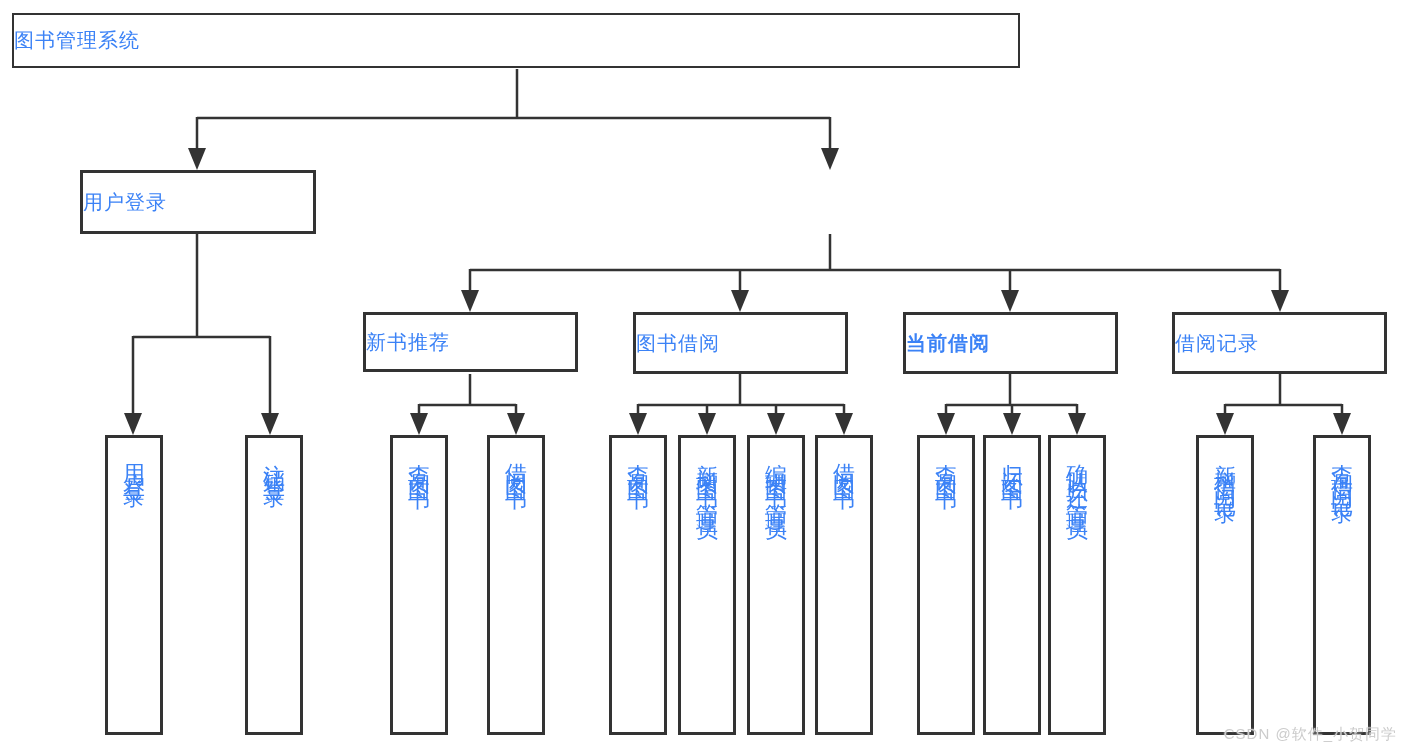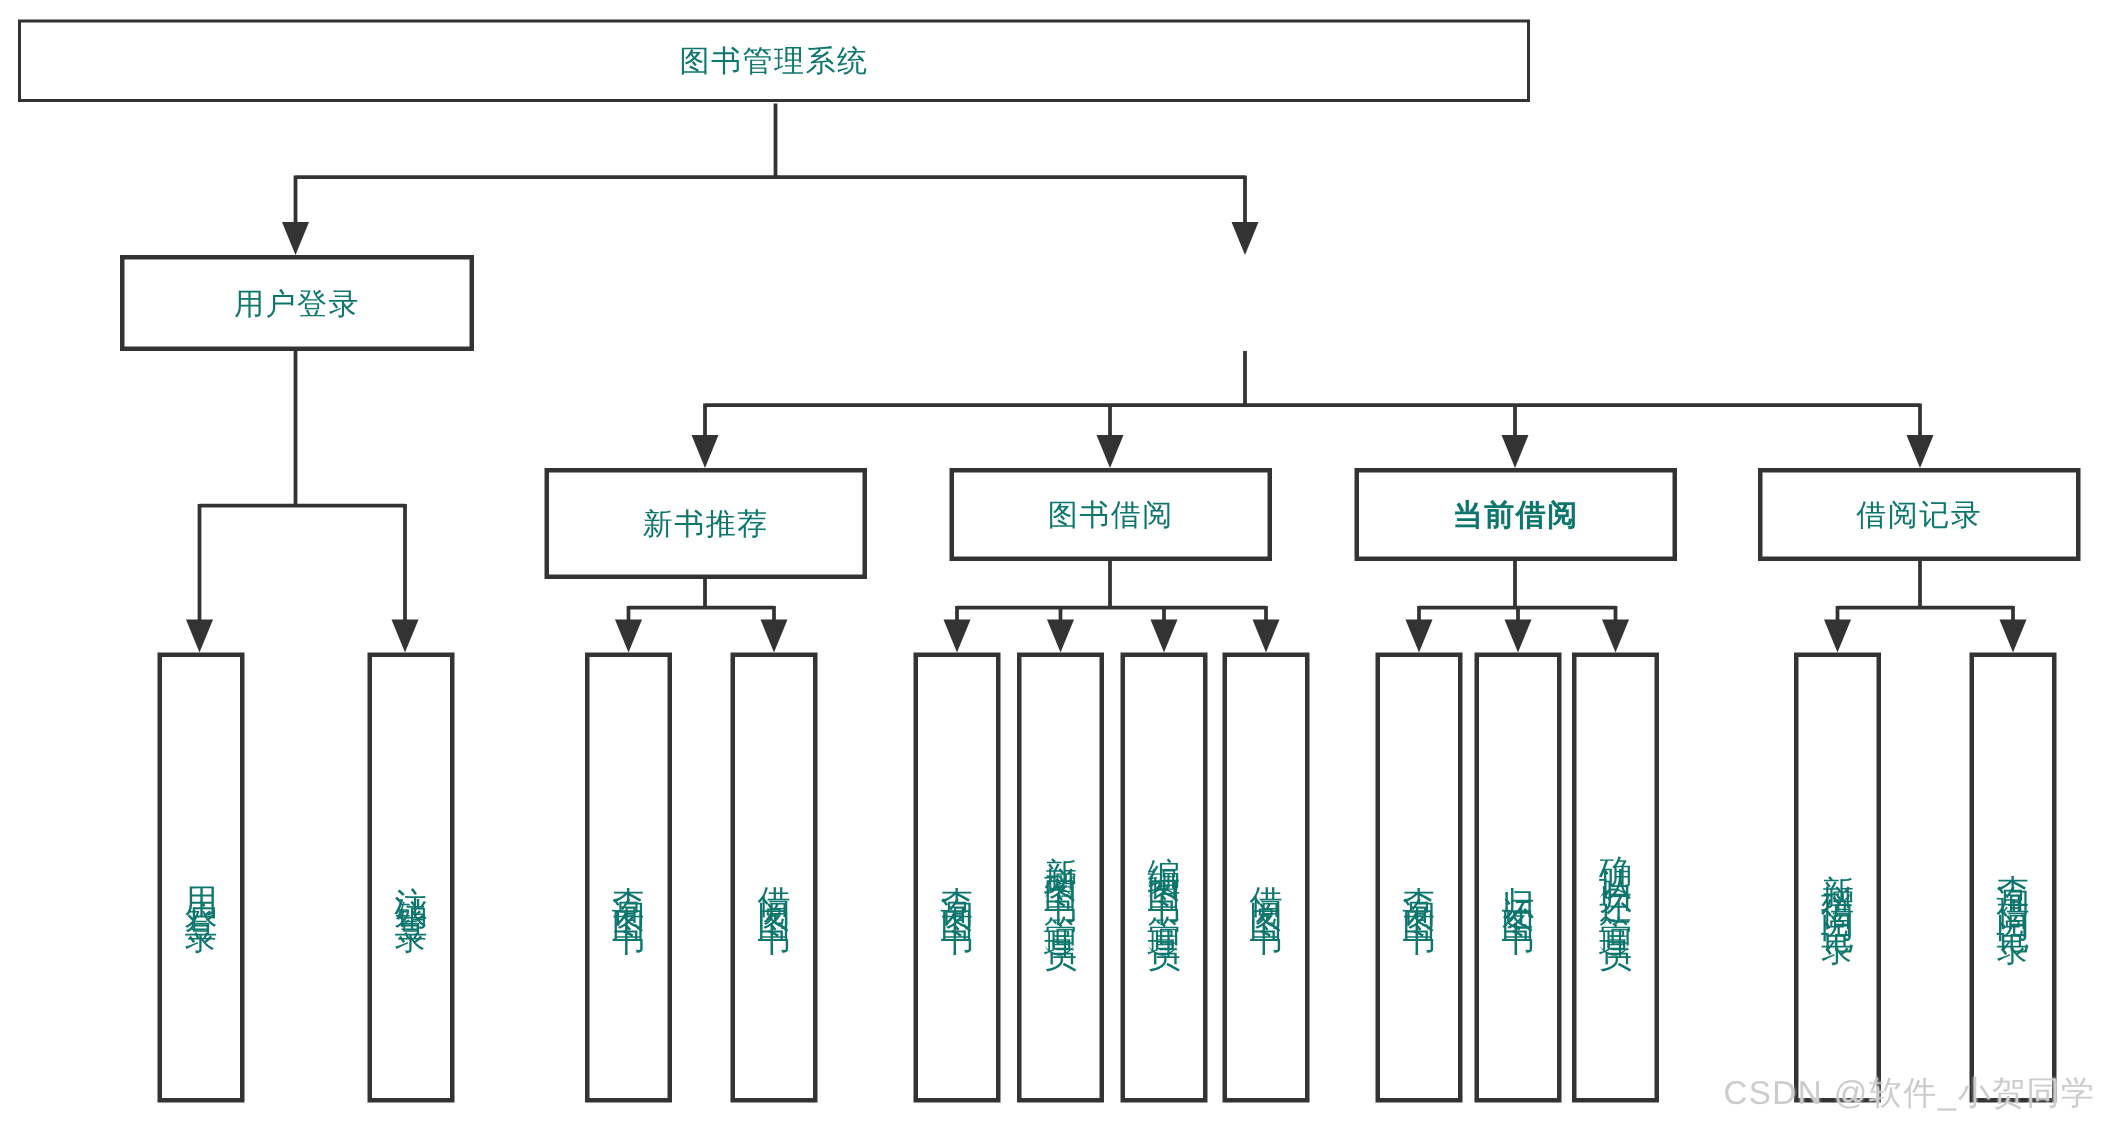"图书管理系统" .node { color: #0f766e -> #3b82f6; justify-content: center -> flex-start }
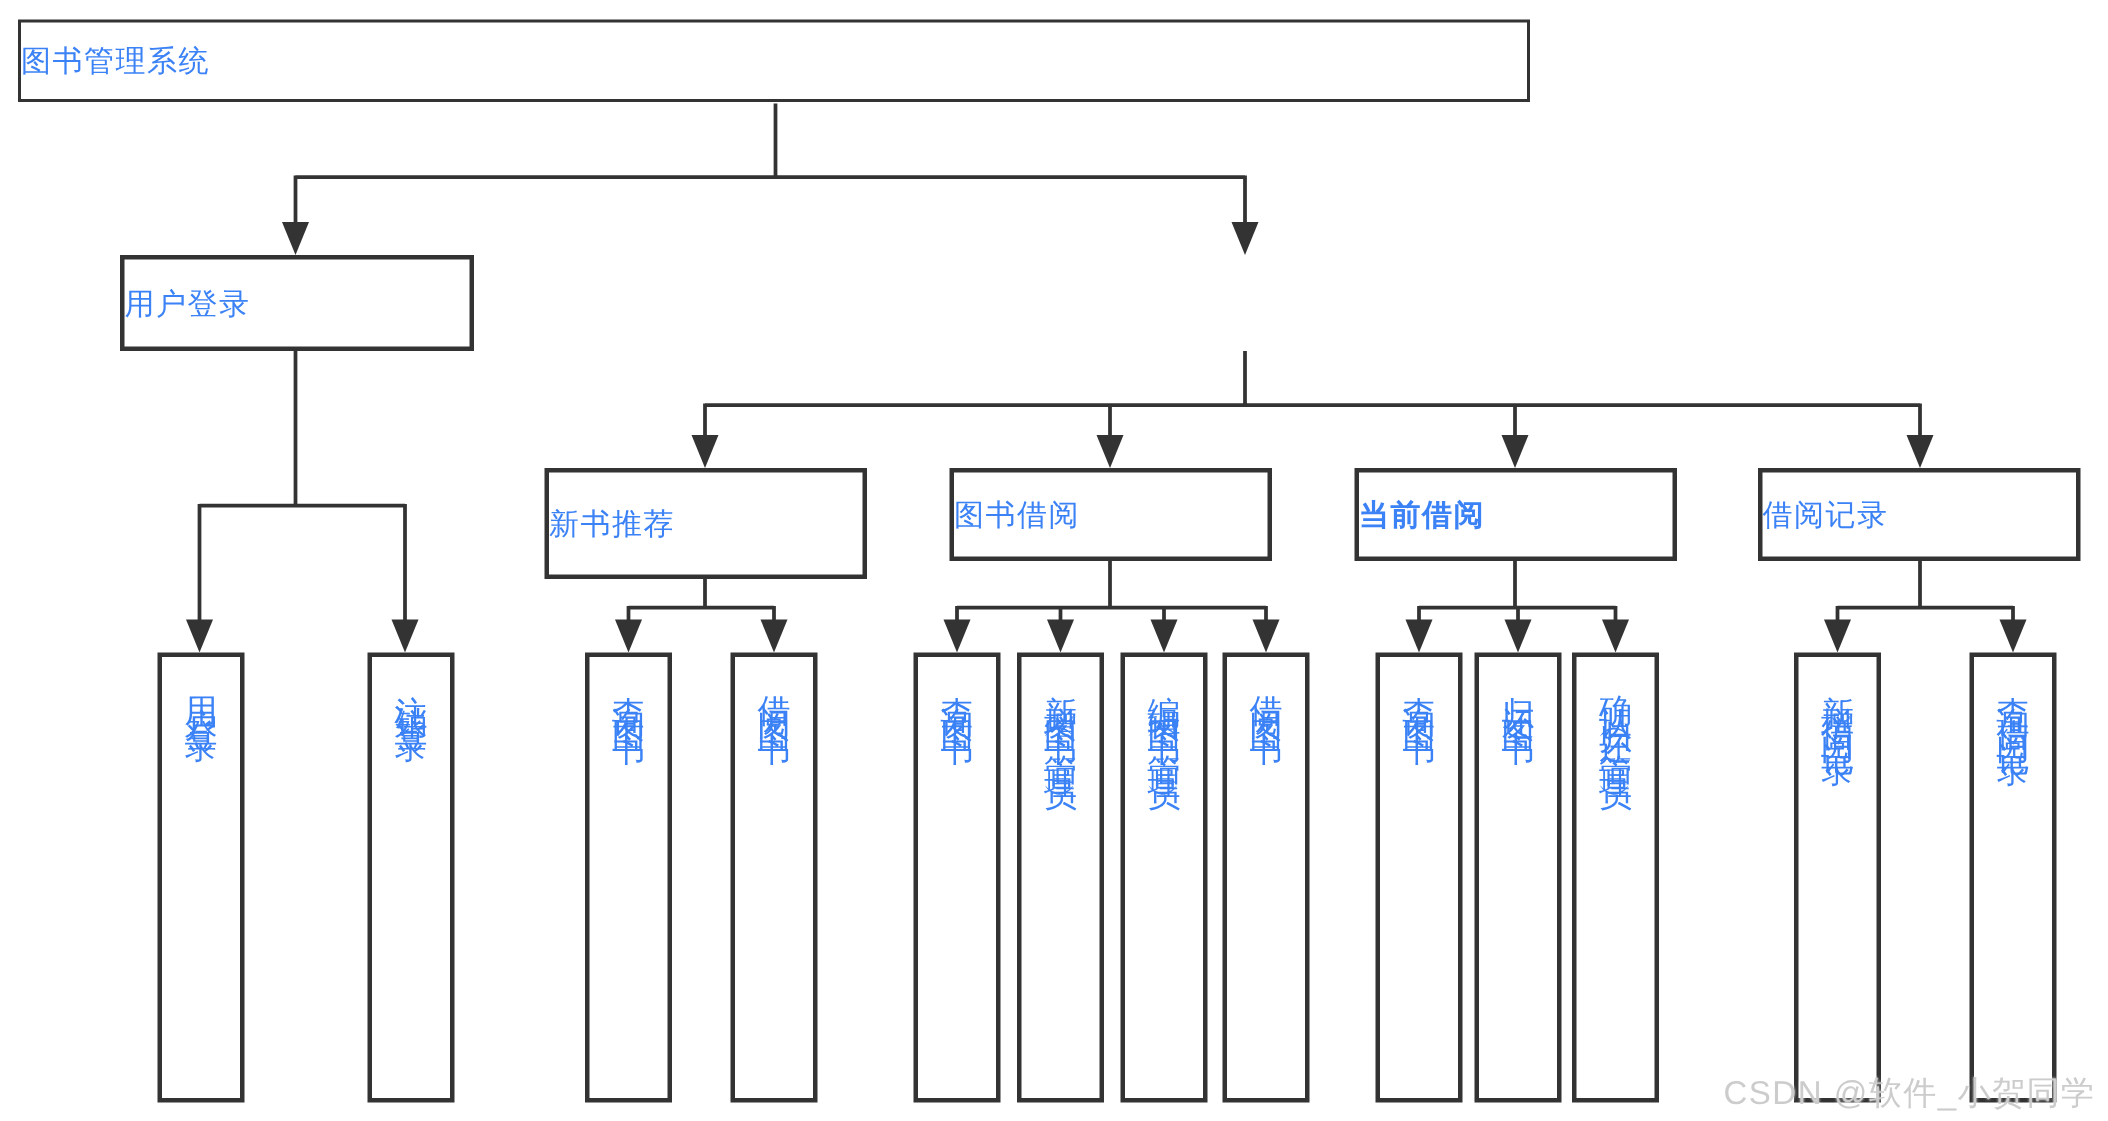"新书推荐" div.node { height: 74px -> 60px }
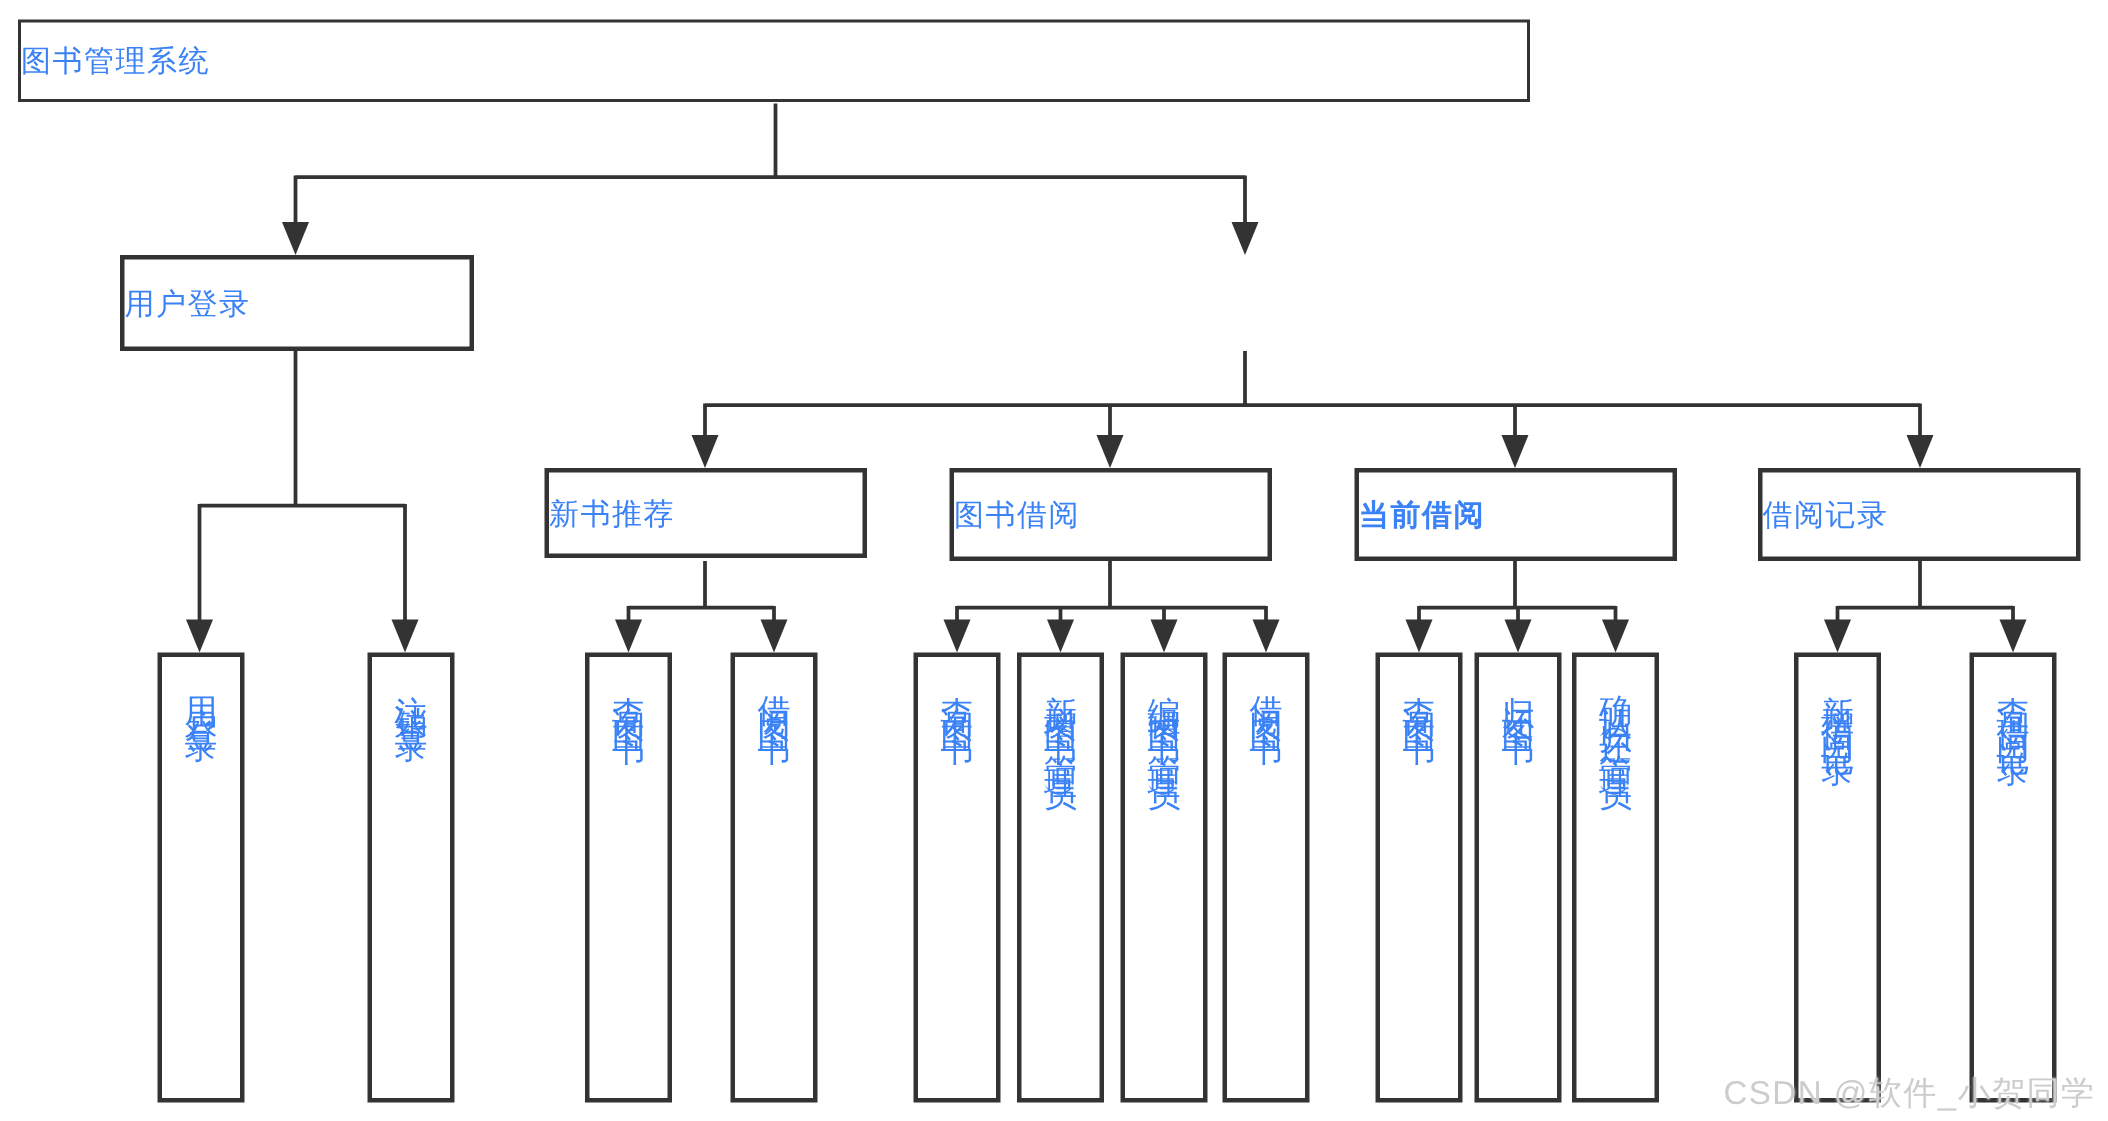"CSDN @软件_小贺同学" .watermark { font-size: 22px -> 15px }
